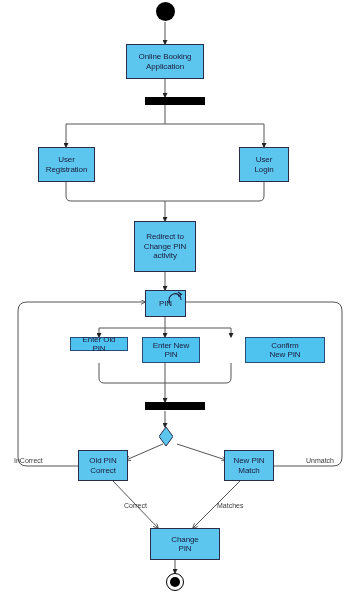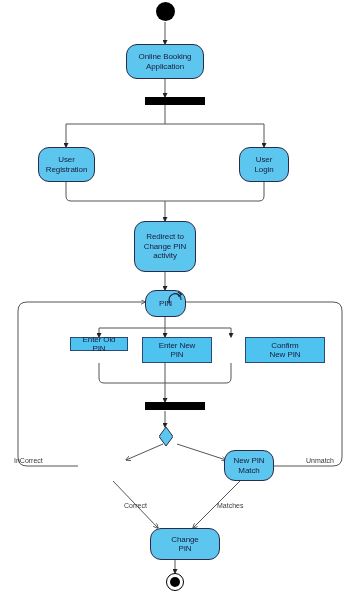"Online Booking" .action { border-radius: 11px -> 0 }
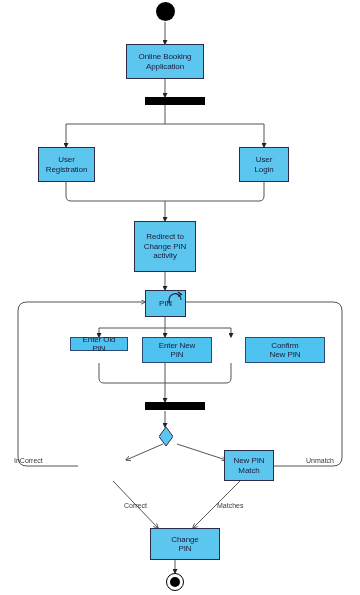"Enter New" div.node { width: 70px -> 58px }
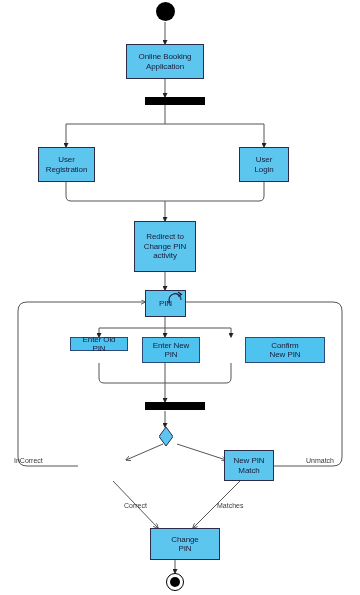"Old PIN" div.node { html: none -> <div> <span>Old PIN Correct</span> </div> }
